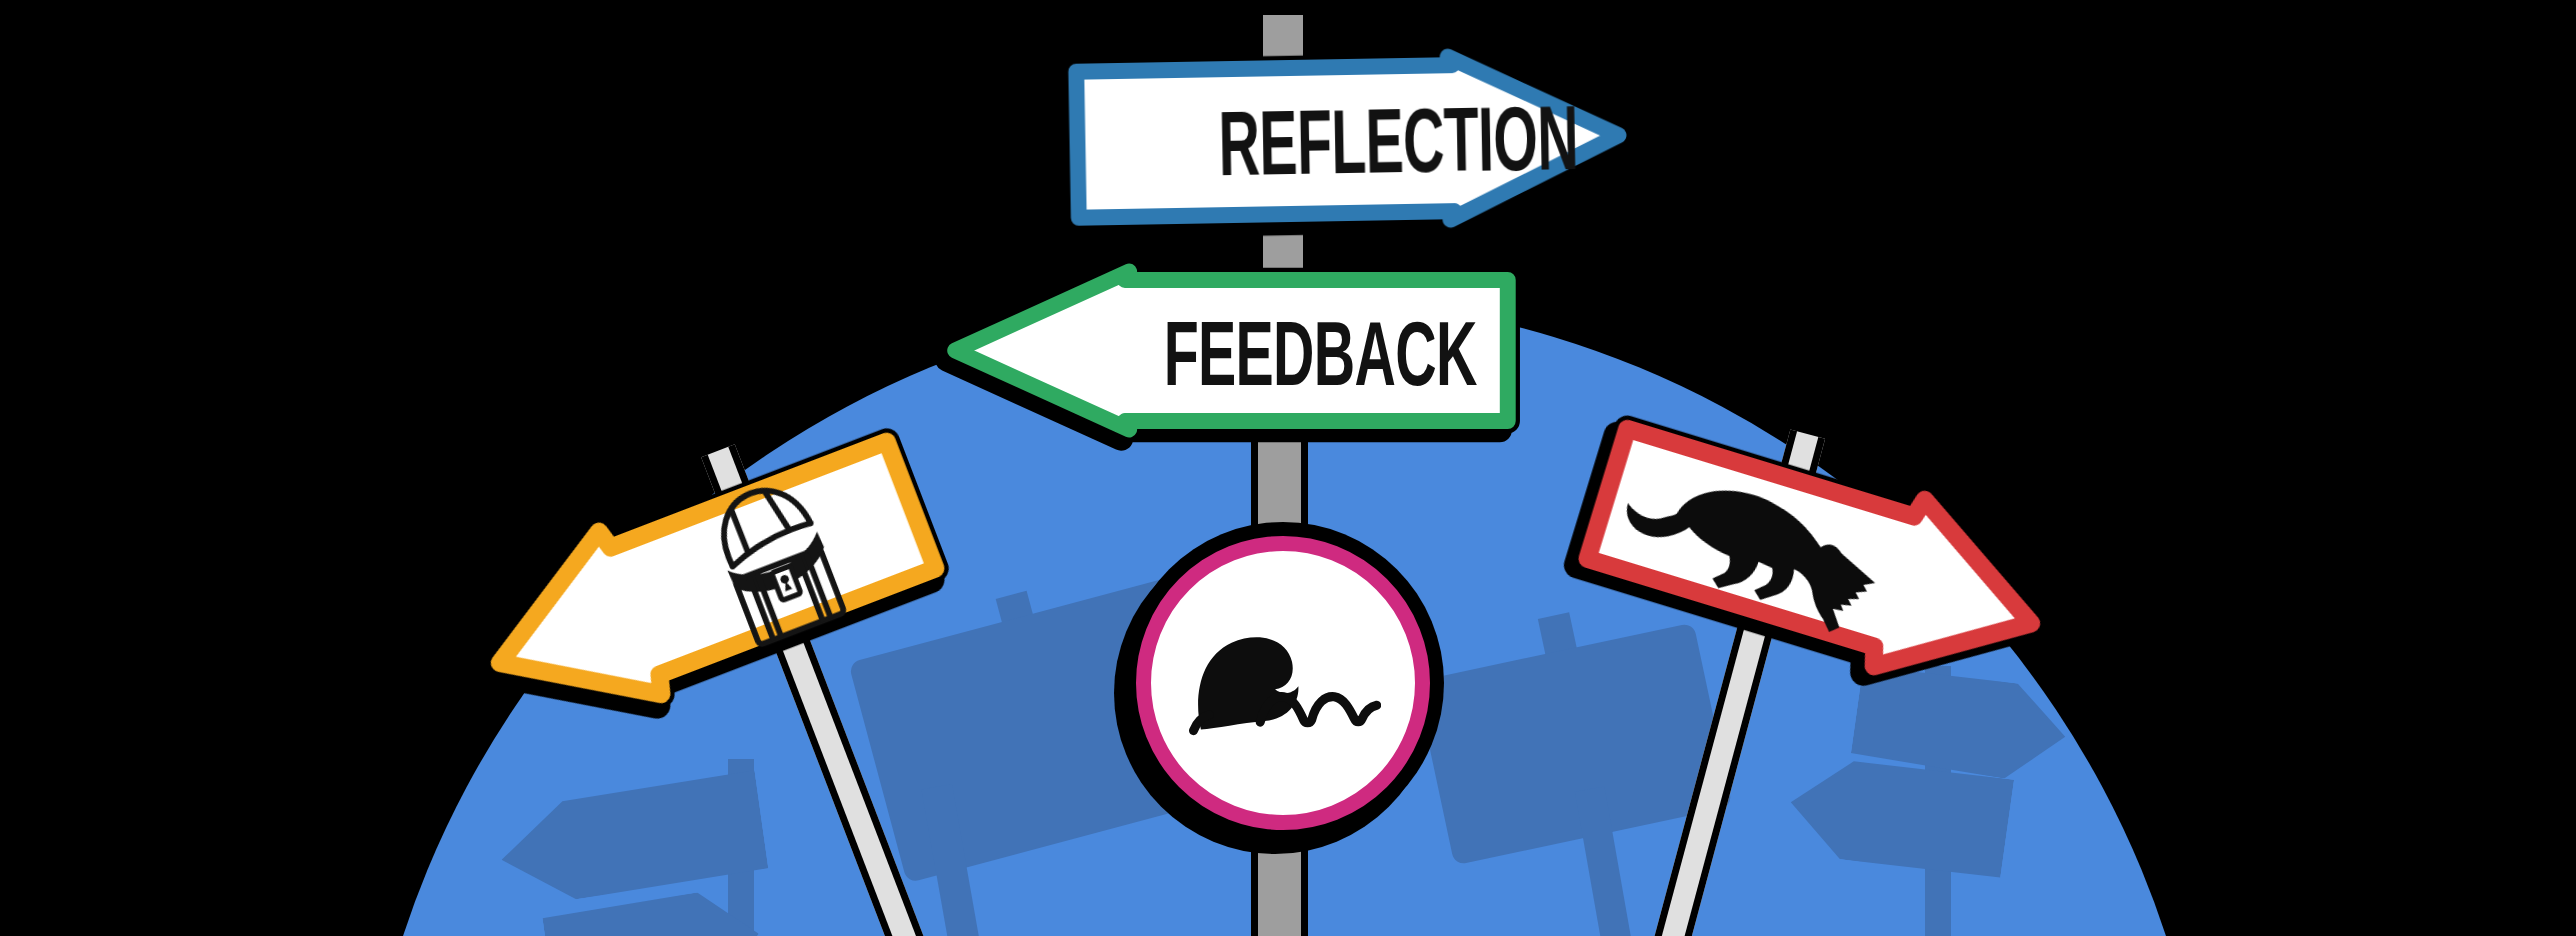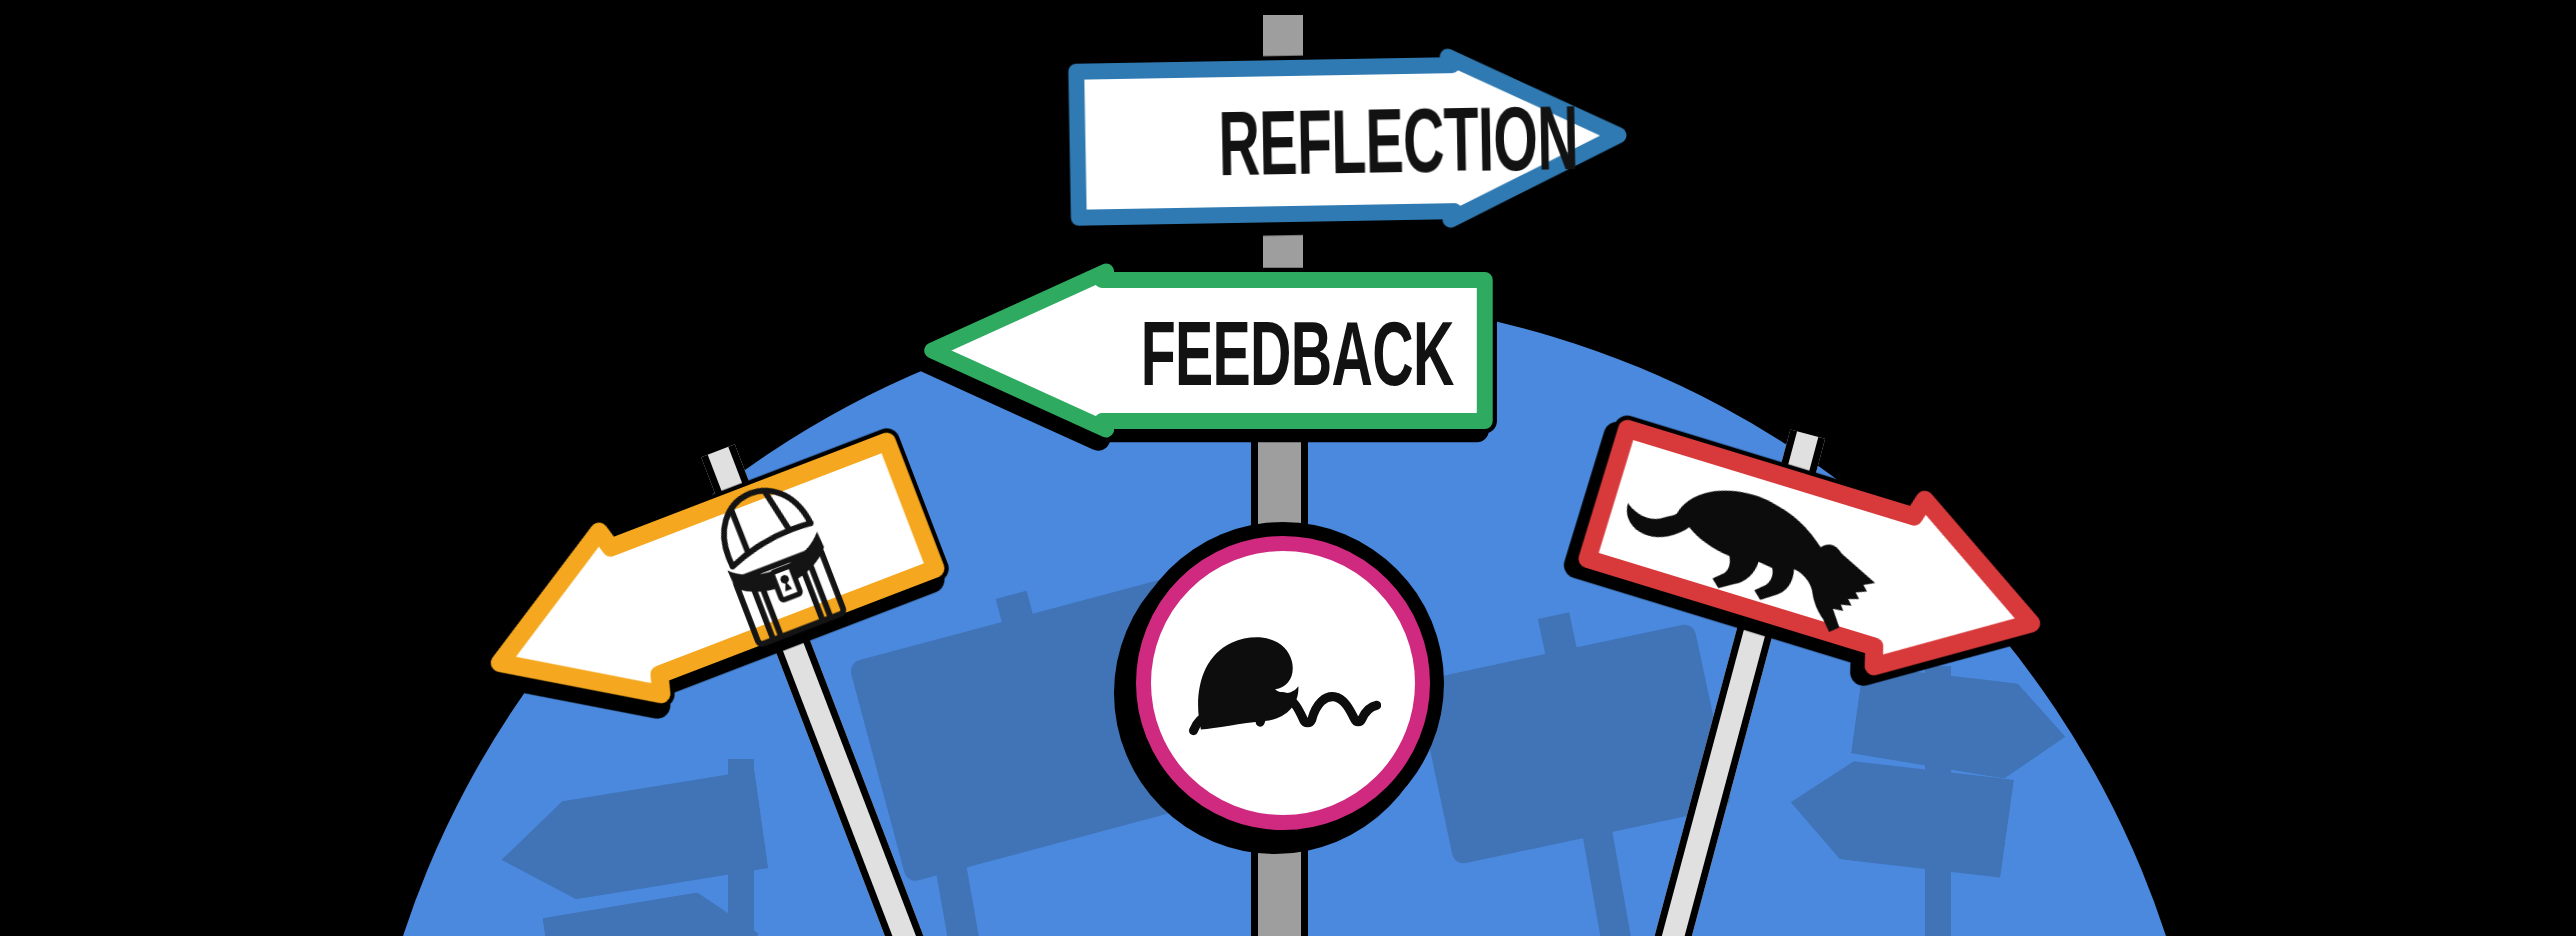"FEEDBACK" .sg-feedback { left: 917px -> 940px }
